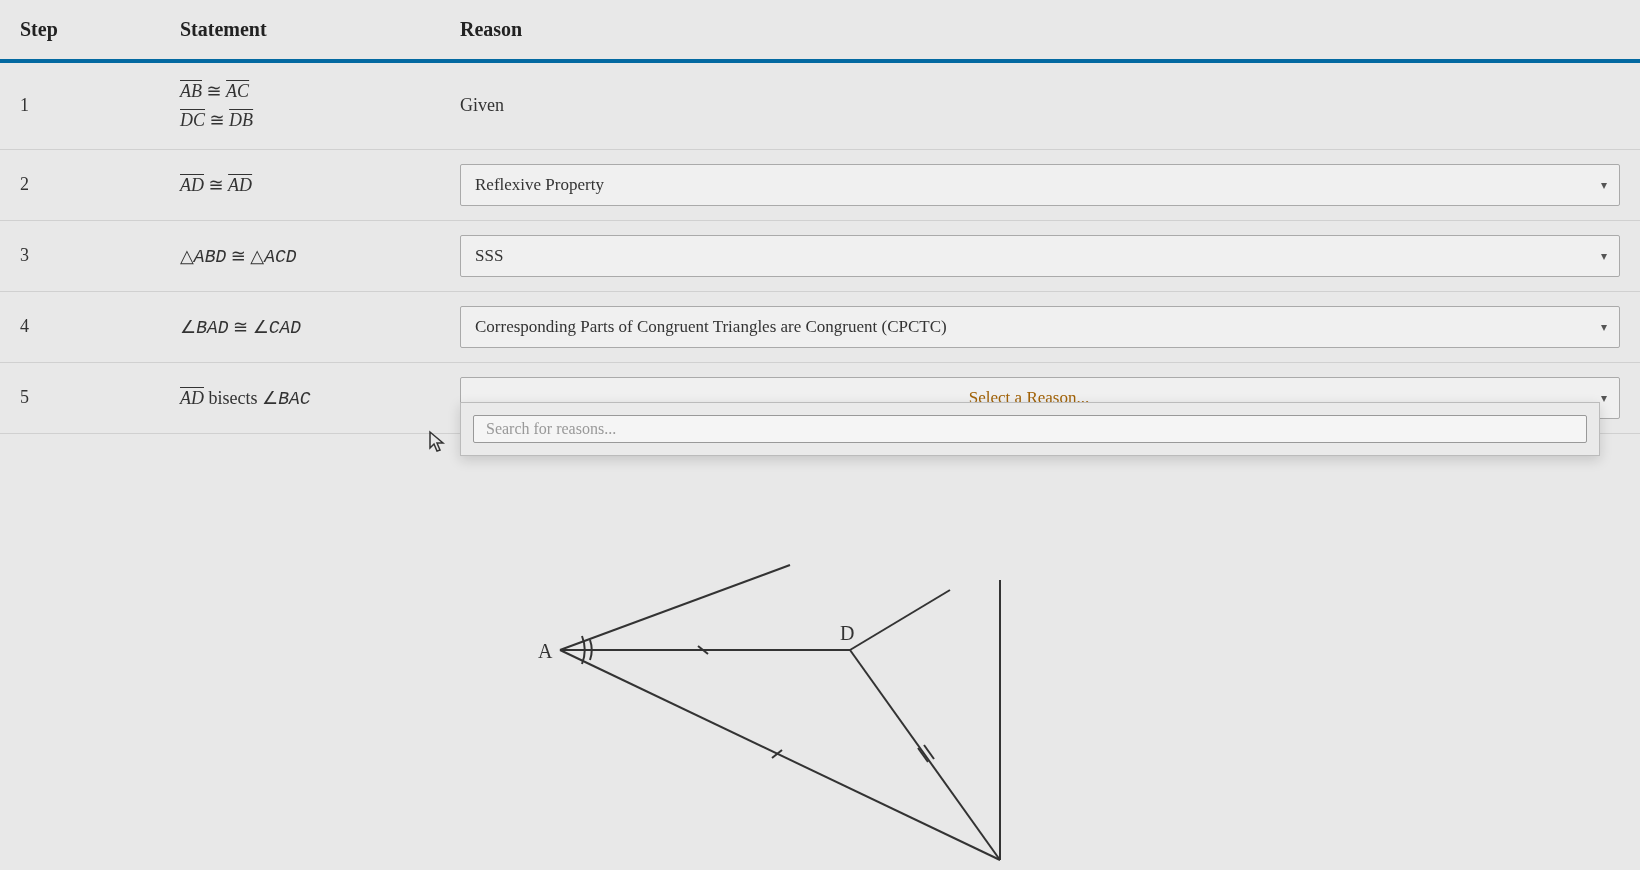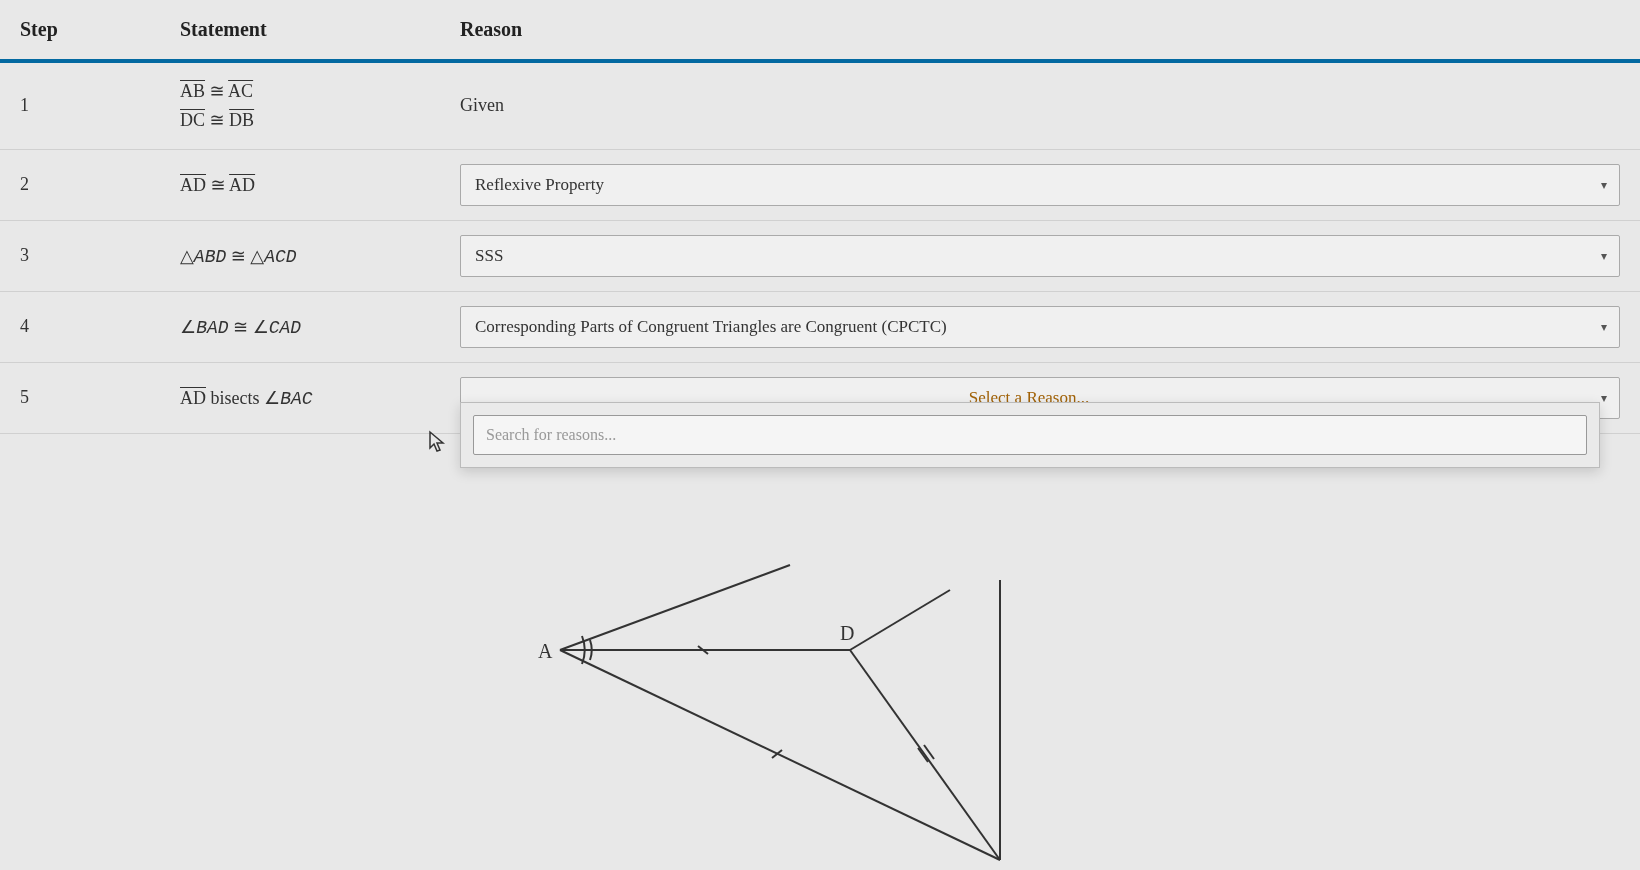"AB" .overline { font-style: none -> italic }
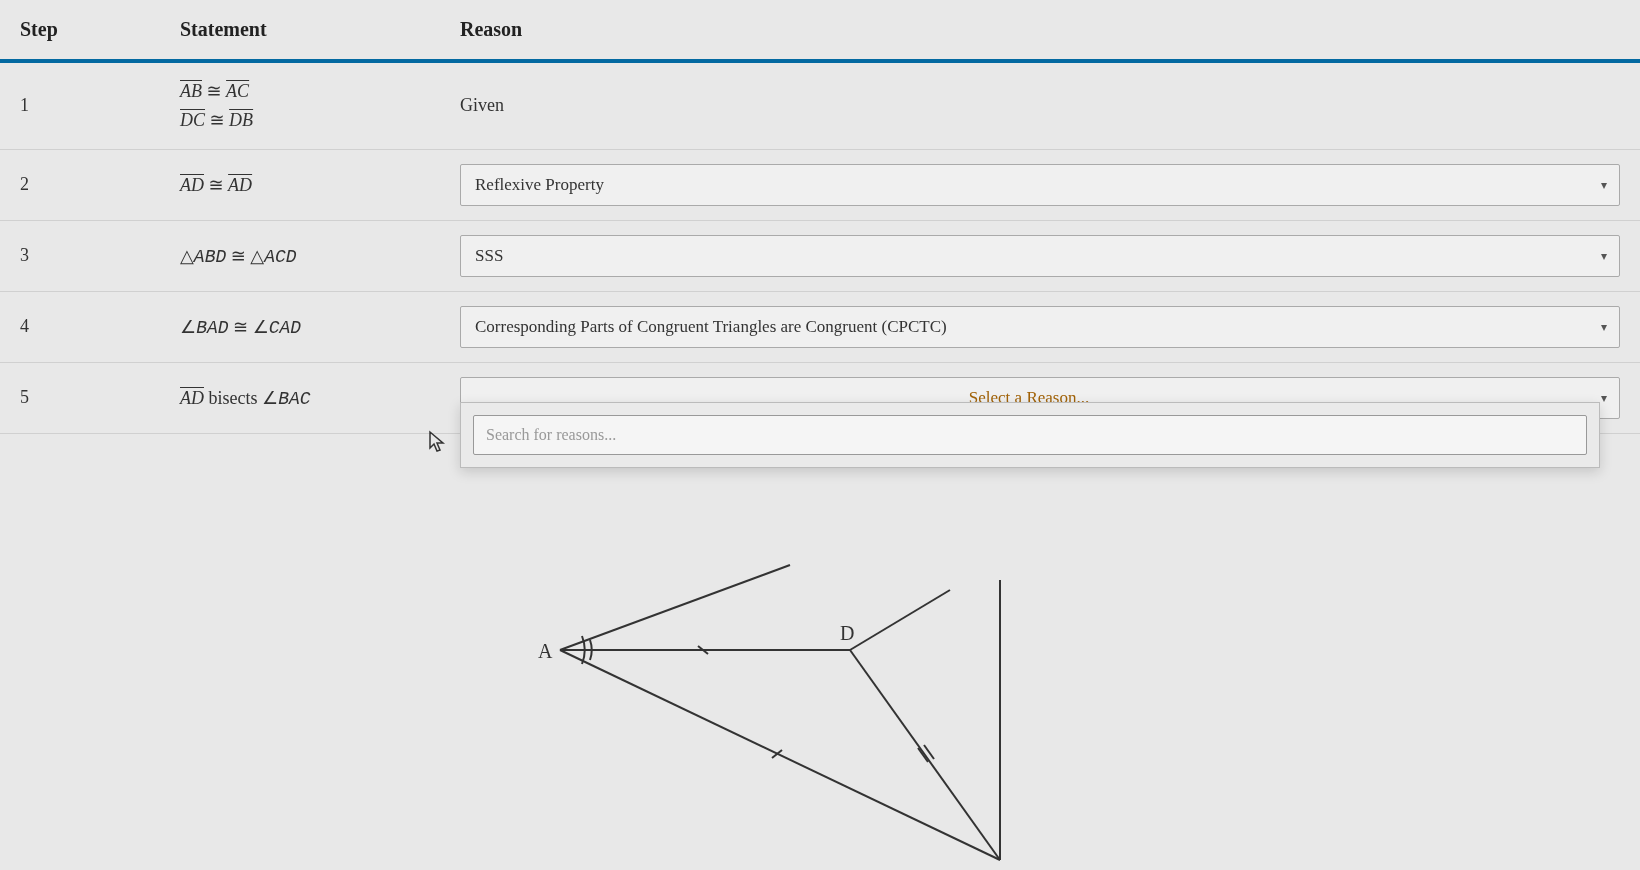"Search for reasons..." .search-input { padding: 10px 12px -> 4px 12px }
